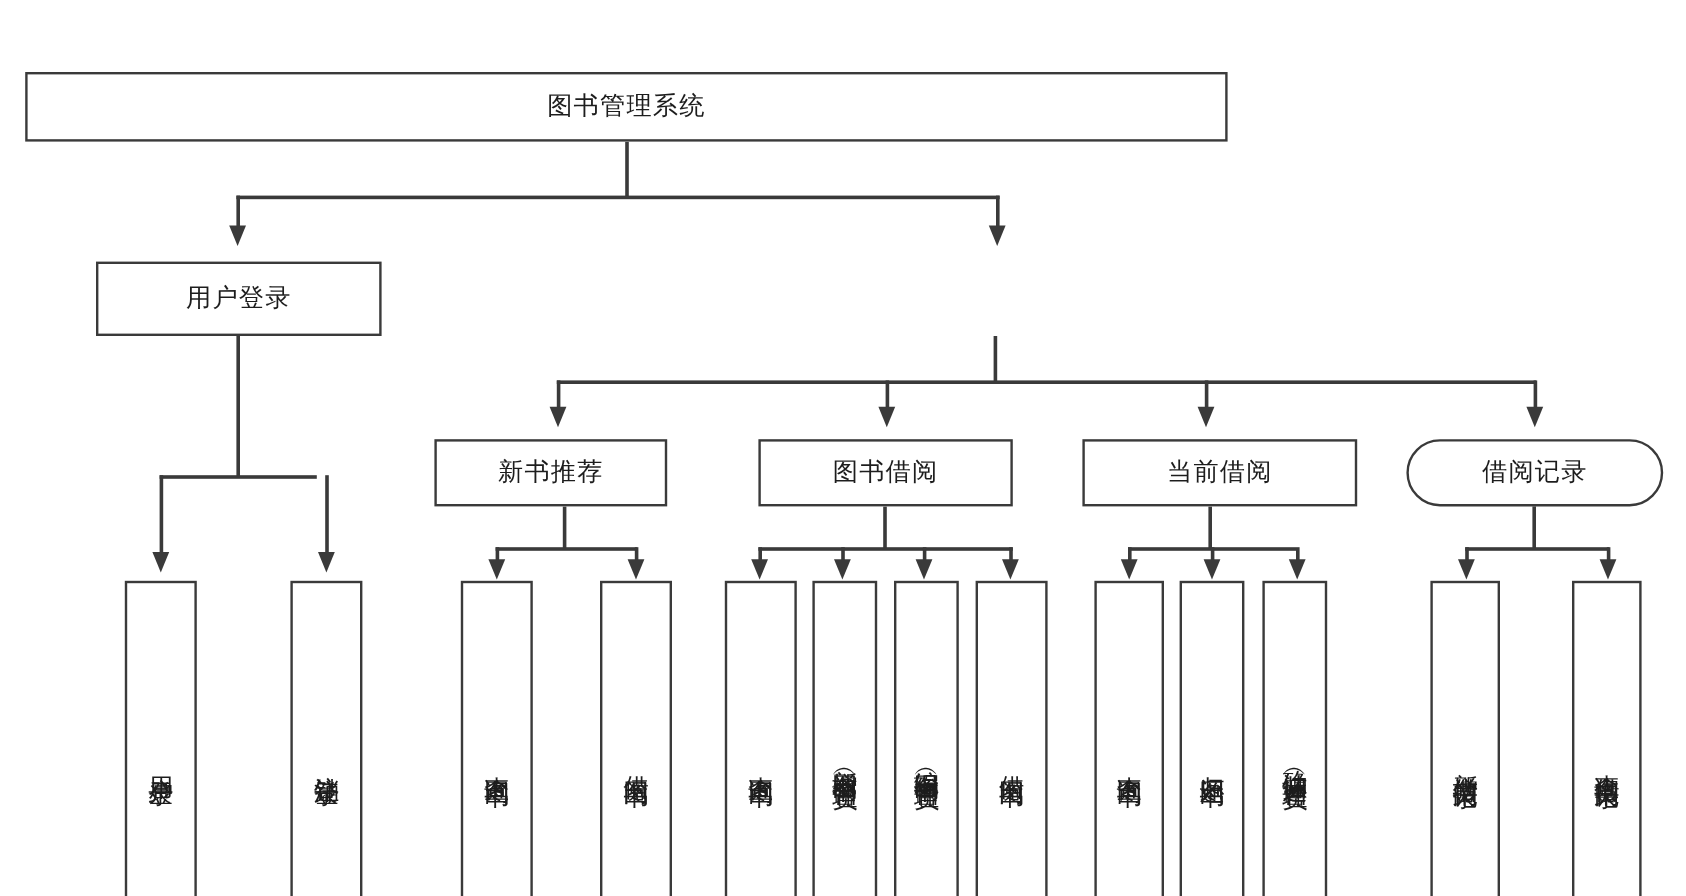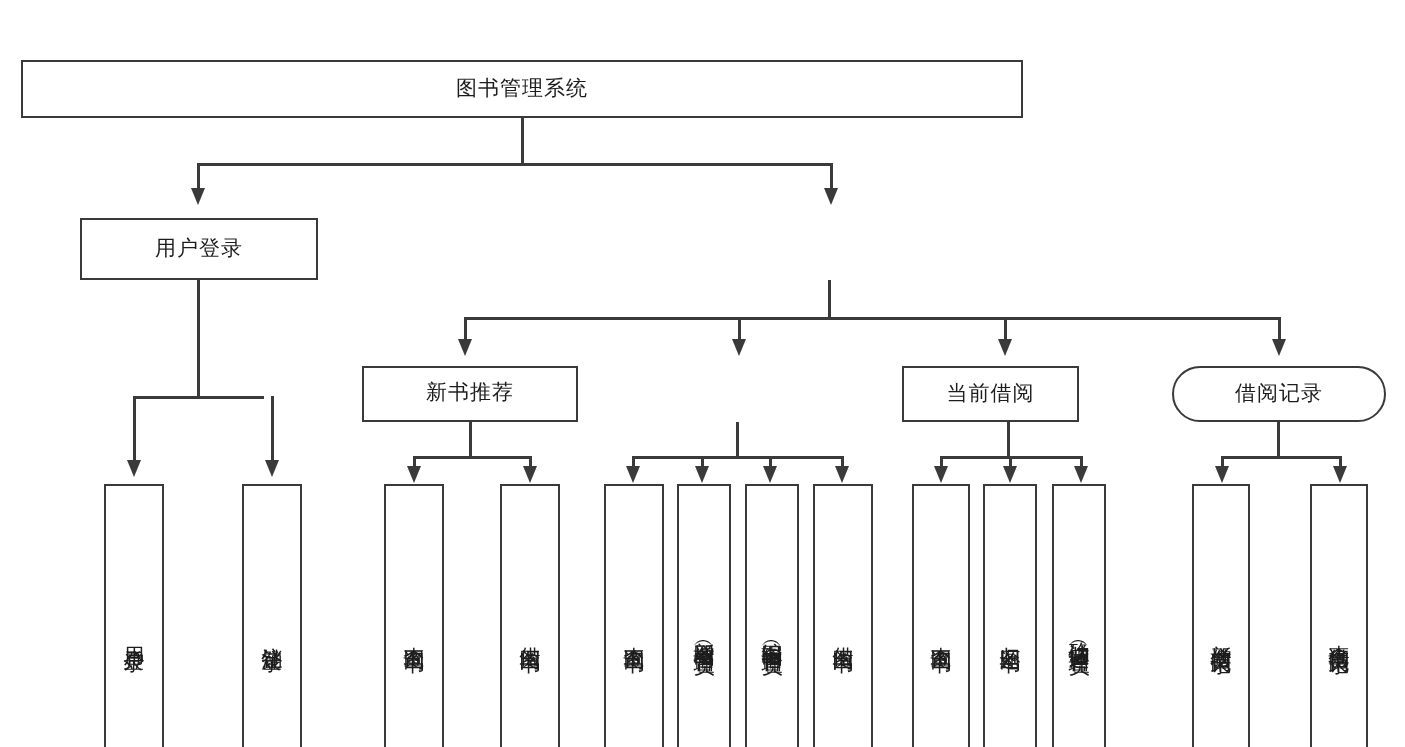"新书推荐" div.node { font-family: Liberation Mono, monospace -> none; width: 216px -> 194px }
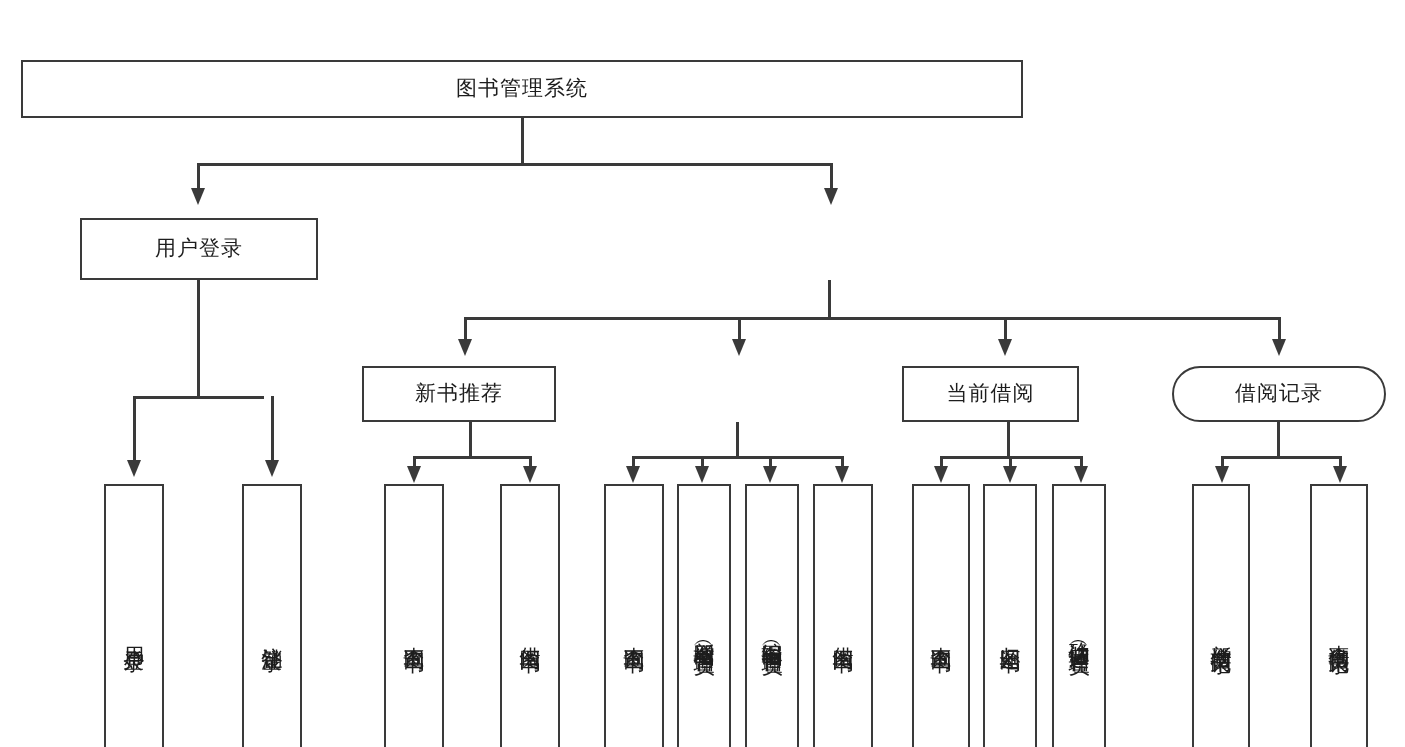"图书借阅" div.node { html: none -> <div> <span>图书借阅</span> </div> }
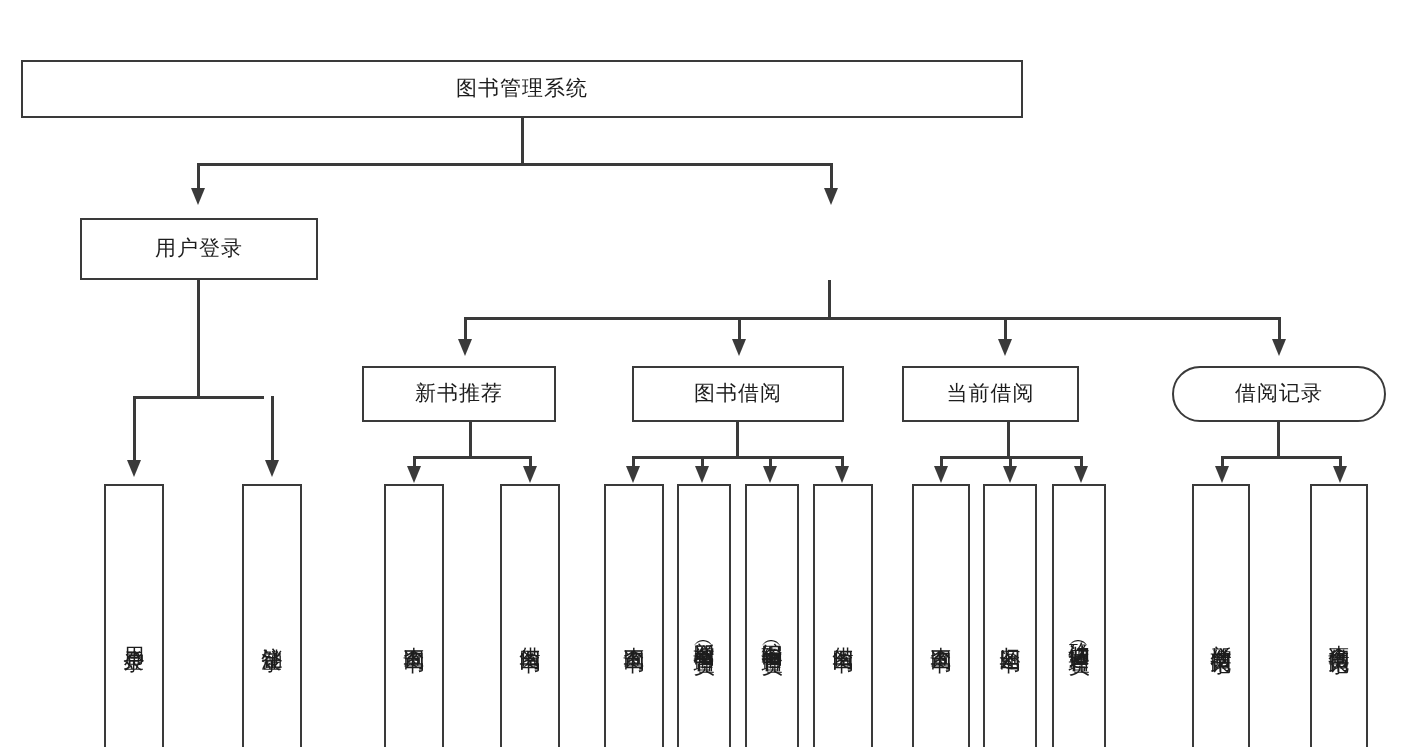"当前借阅" div.node { width: 177px -> 229px }
